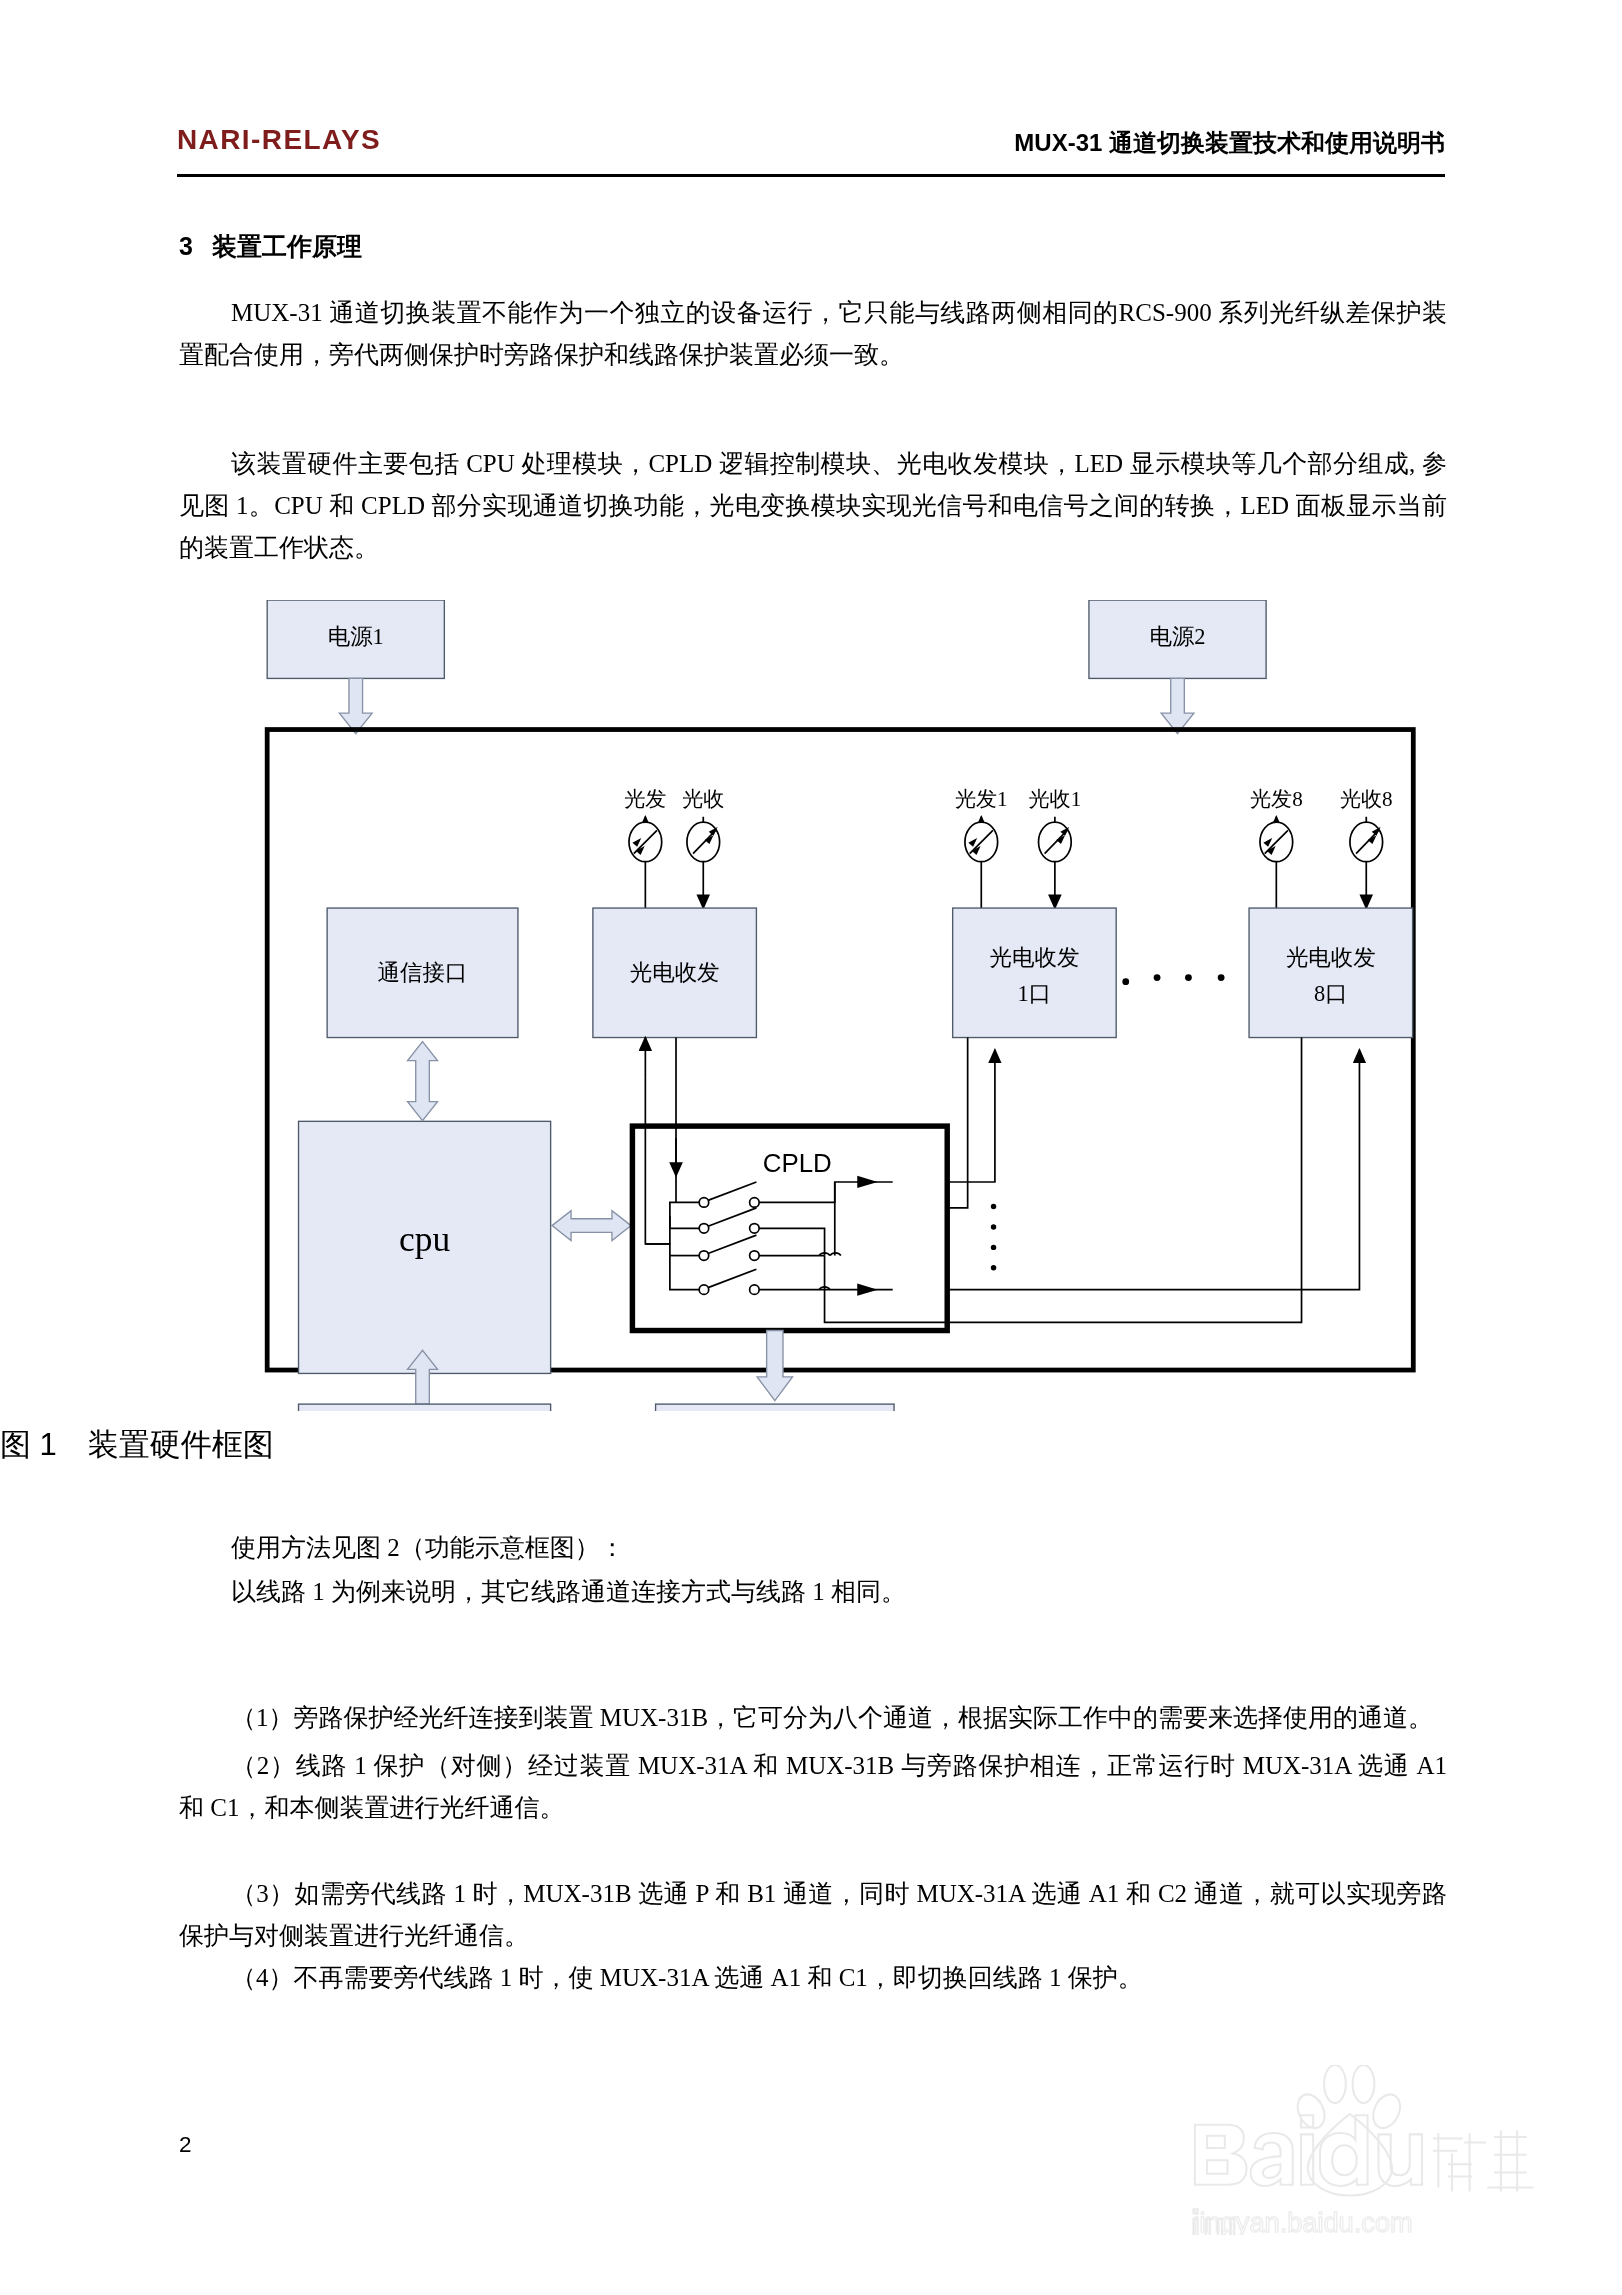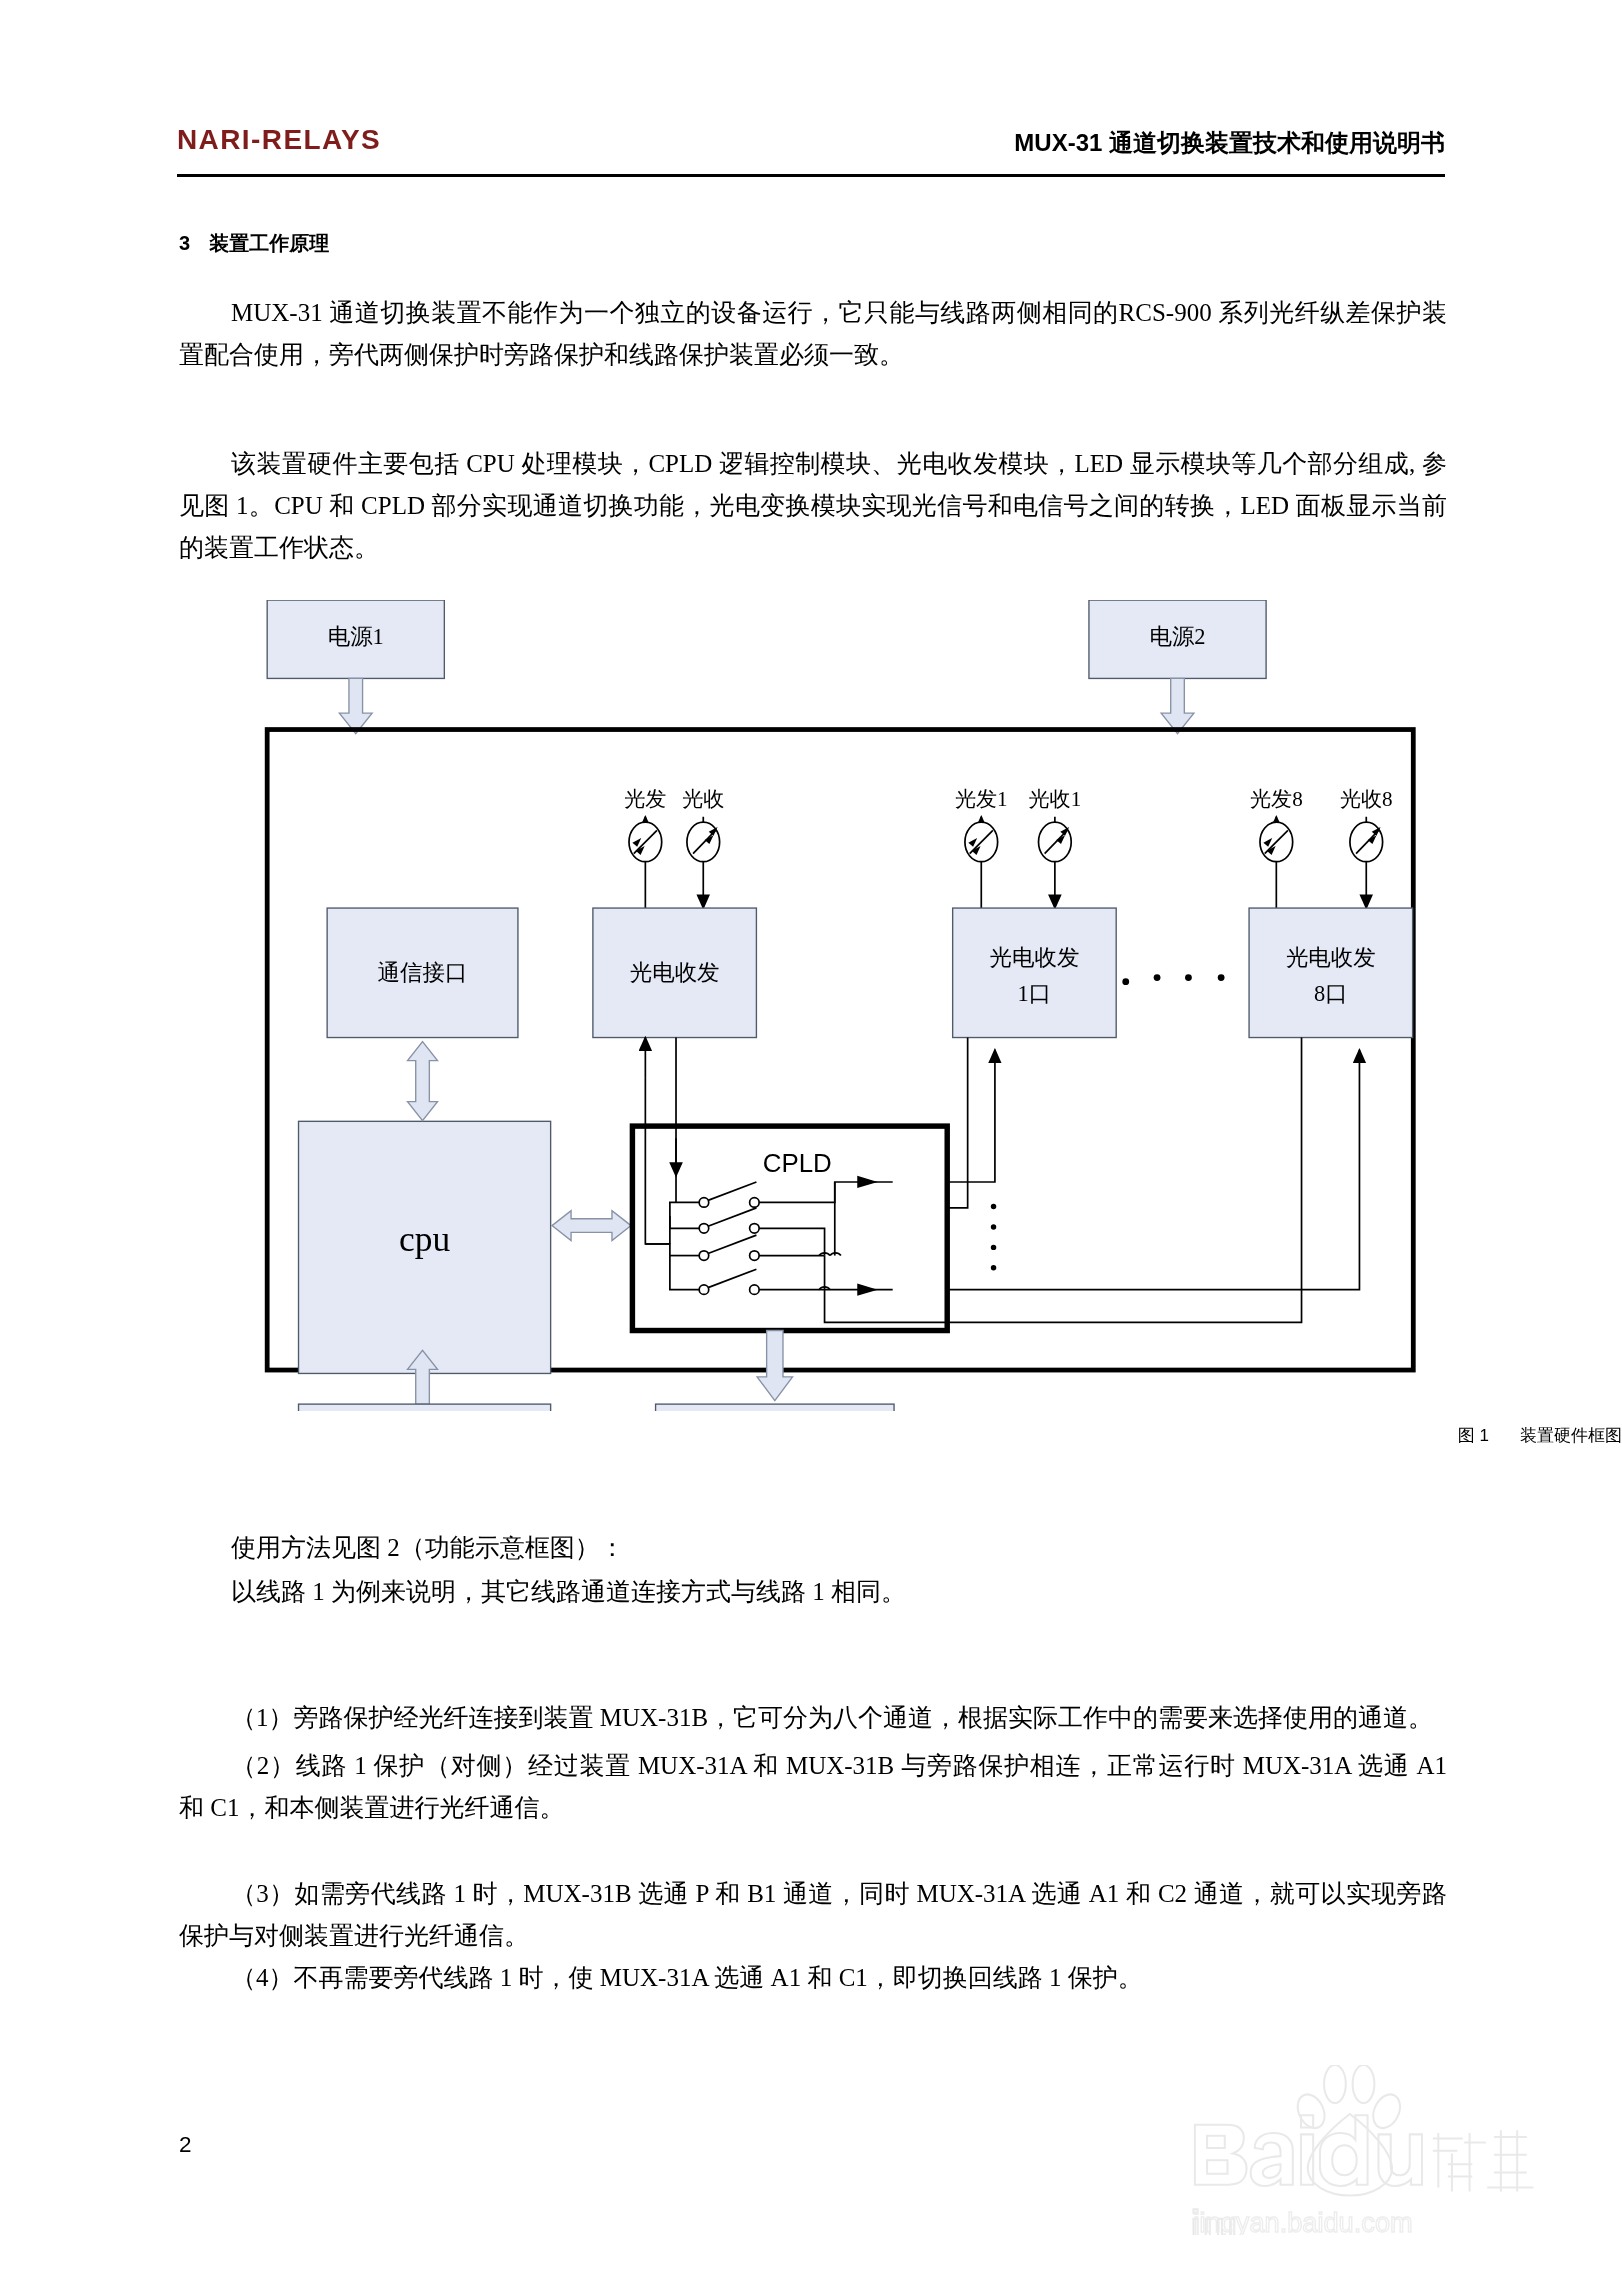"3 装置工作原理" .sec-head { font-size: 20px -> 25px }
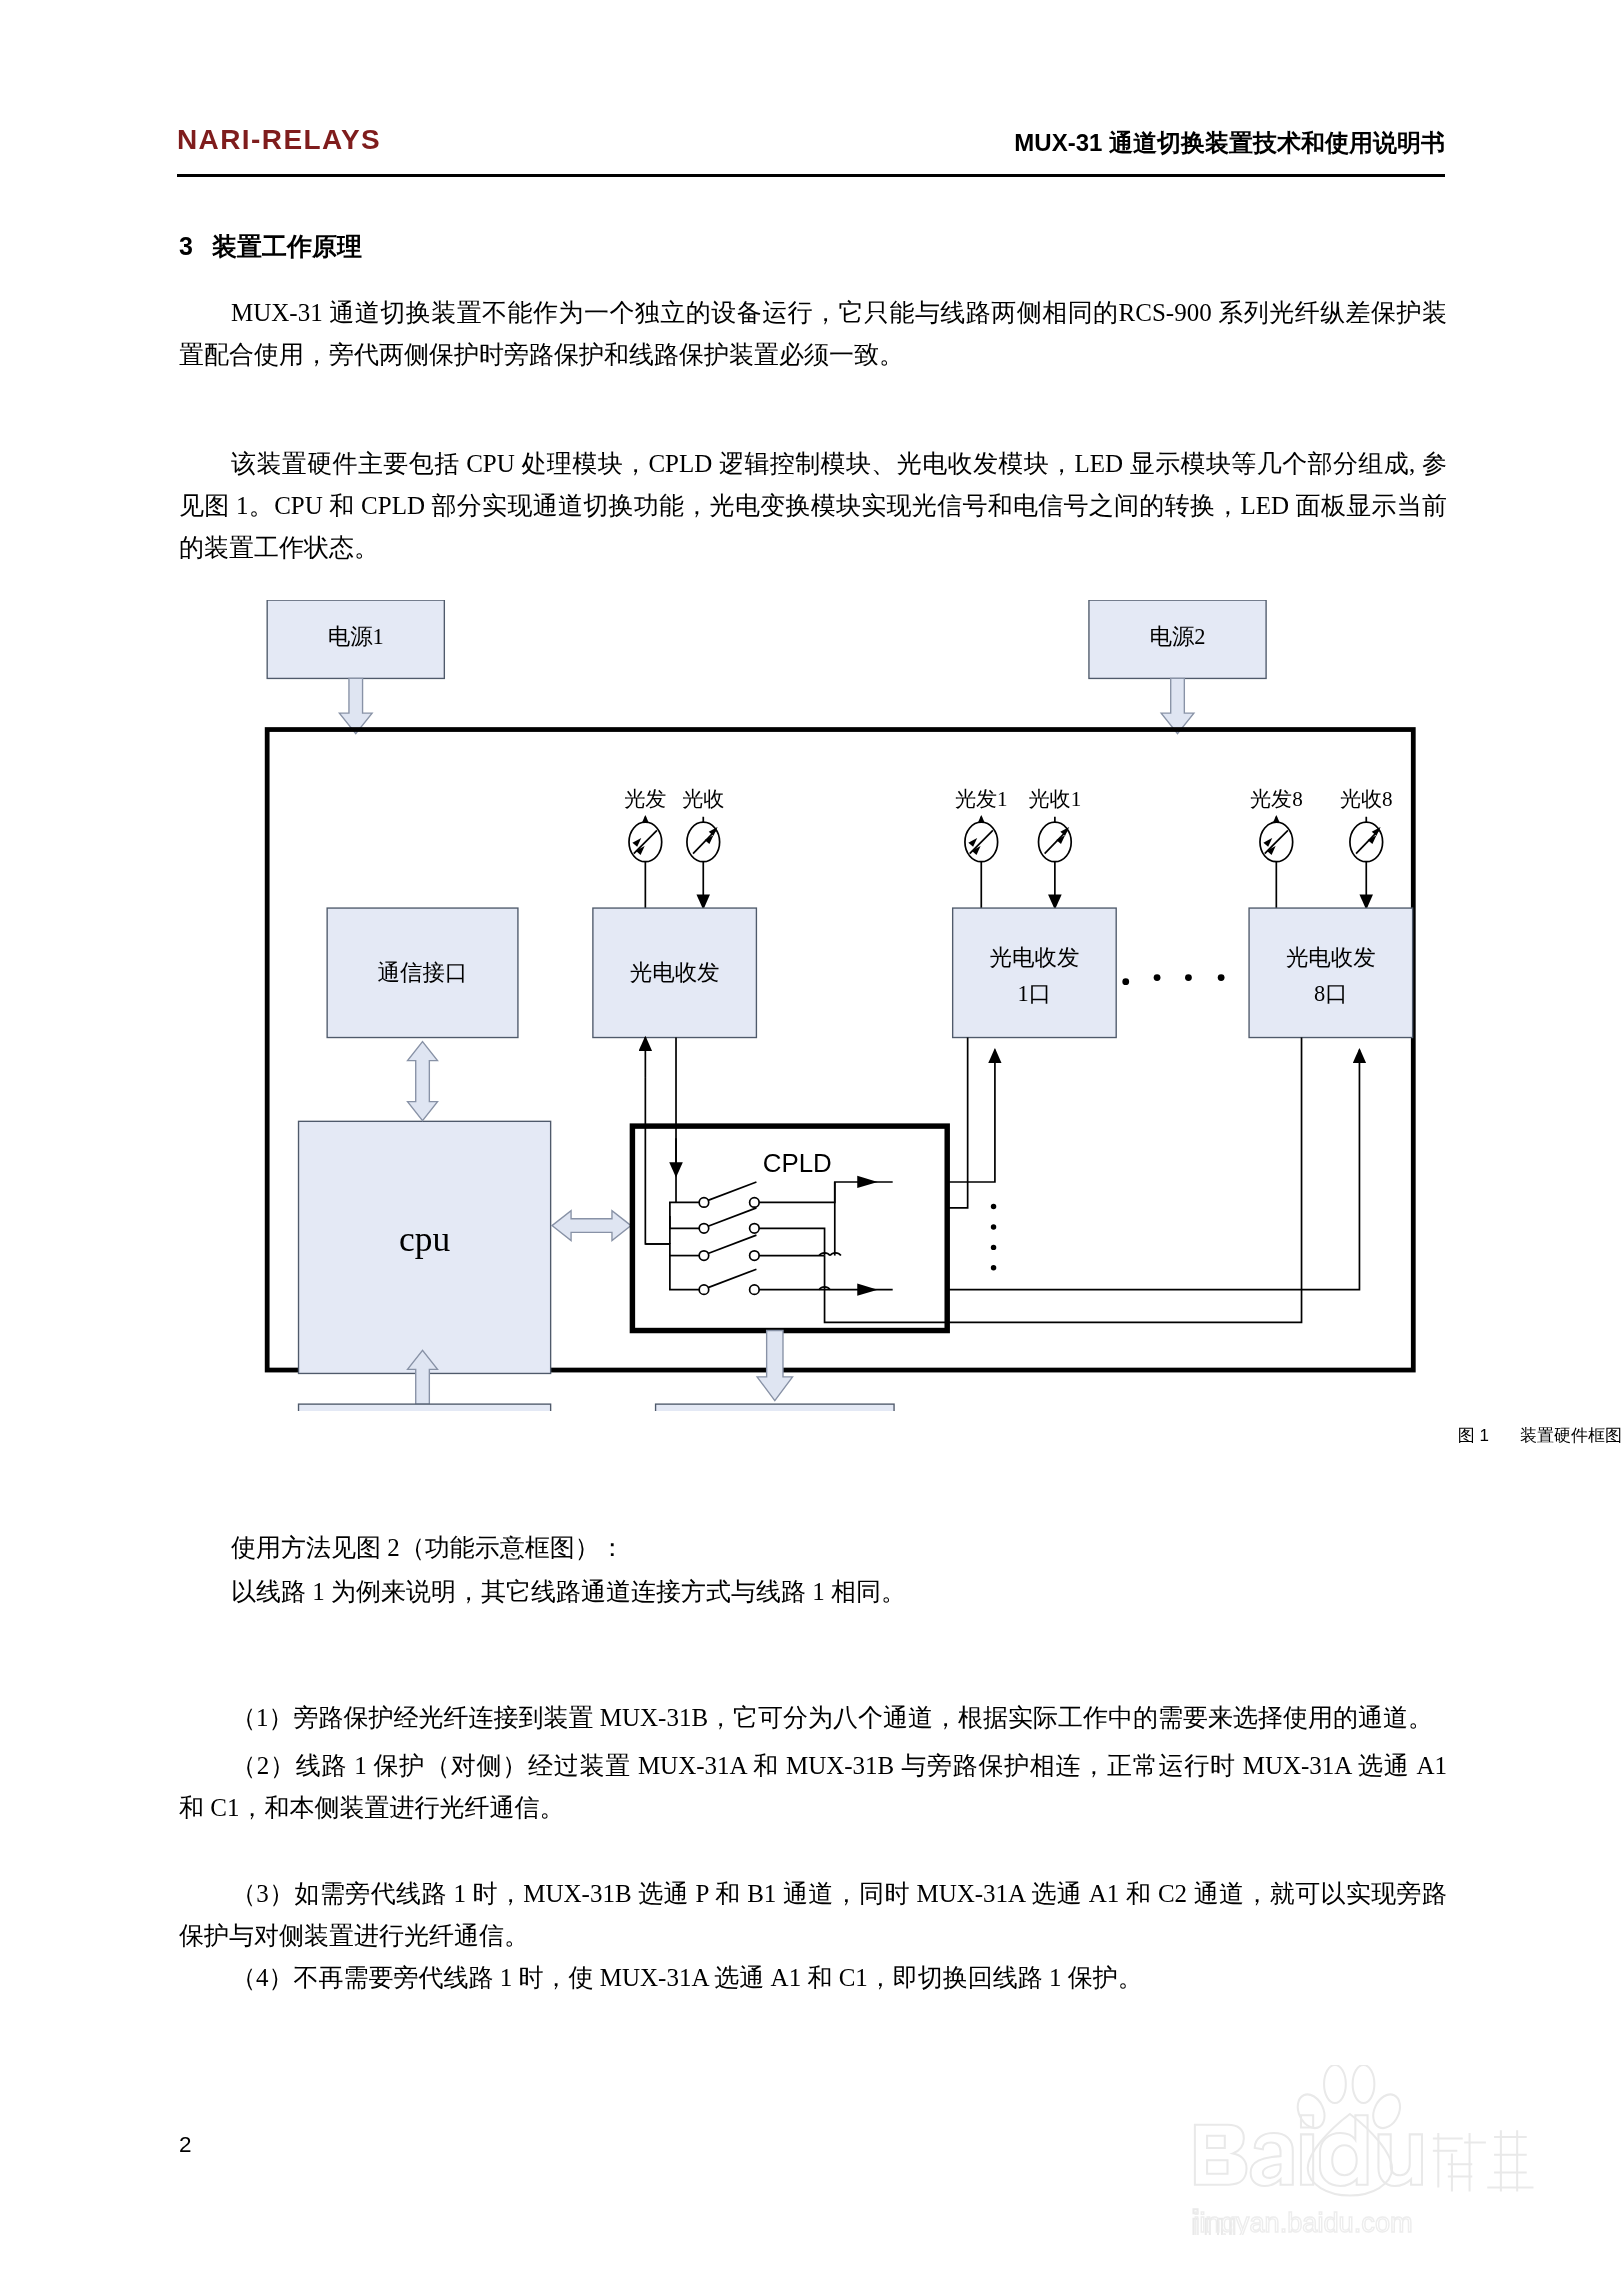"图 1 装置硬件框图" .fig-caption { font-size: 17px -> 31px; text-align: right -> left }
